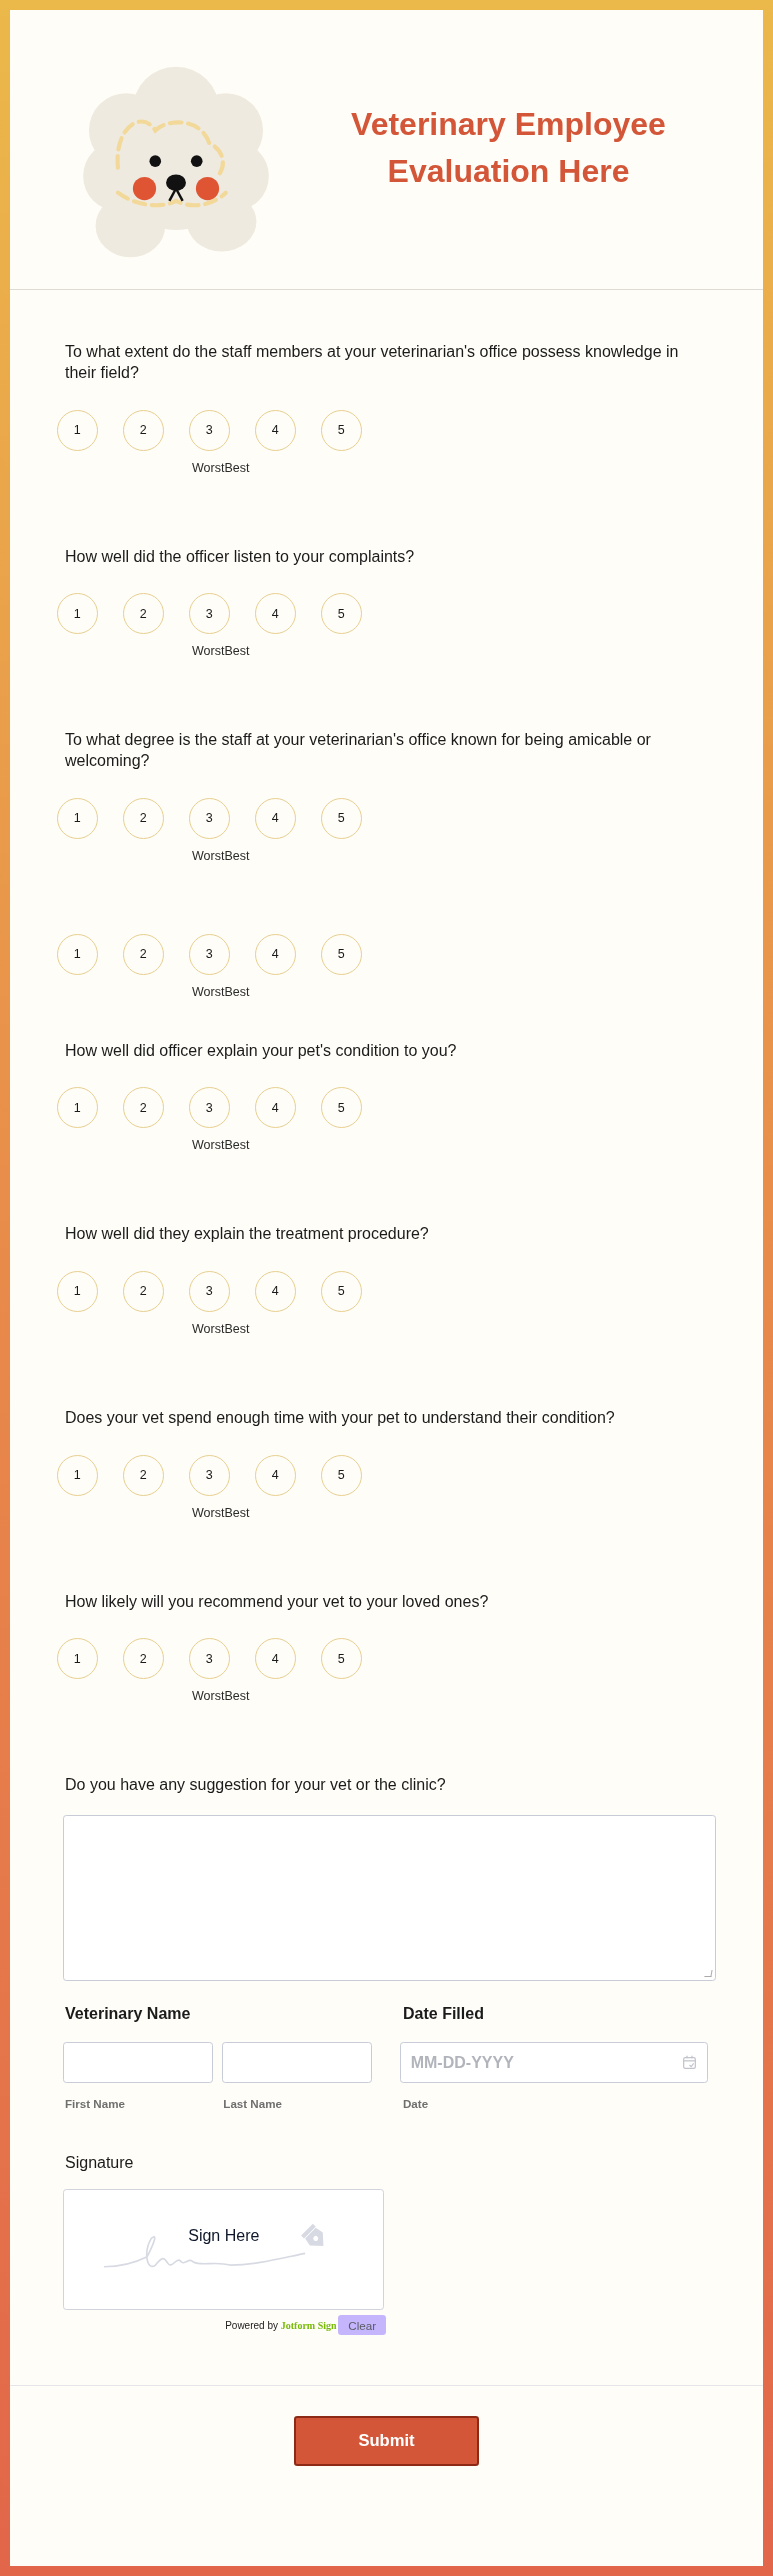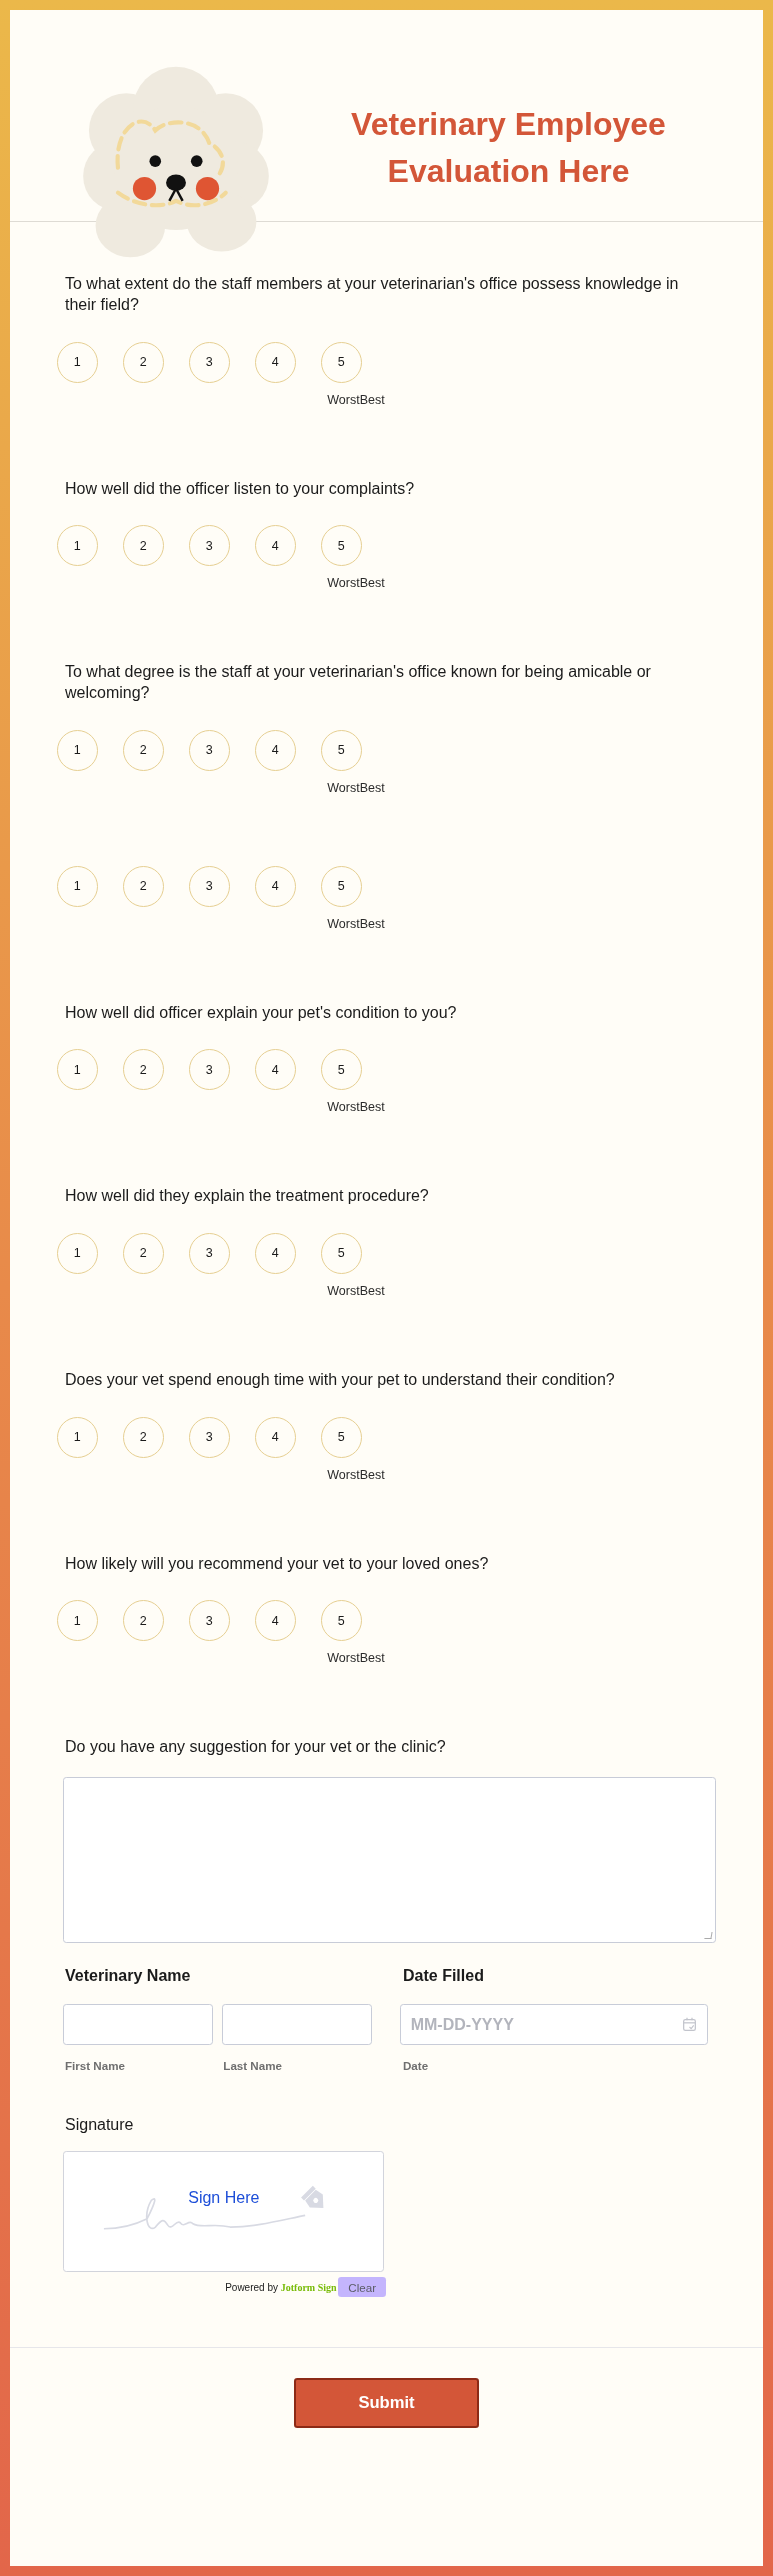"Veterinary Employee" .header { height: 212px -> 280px }
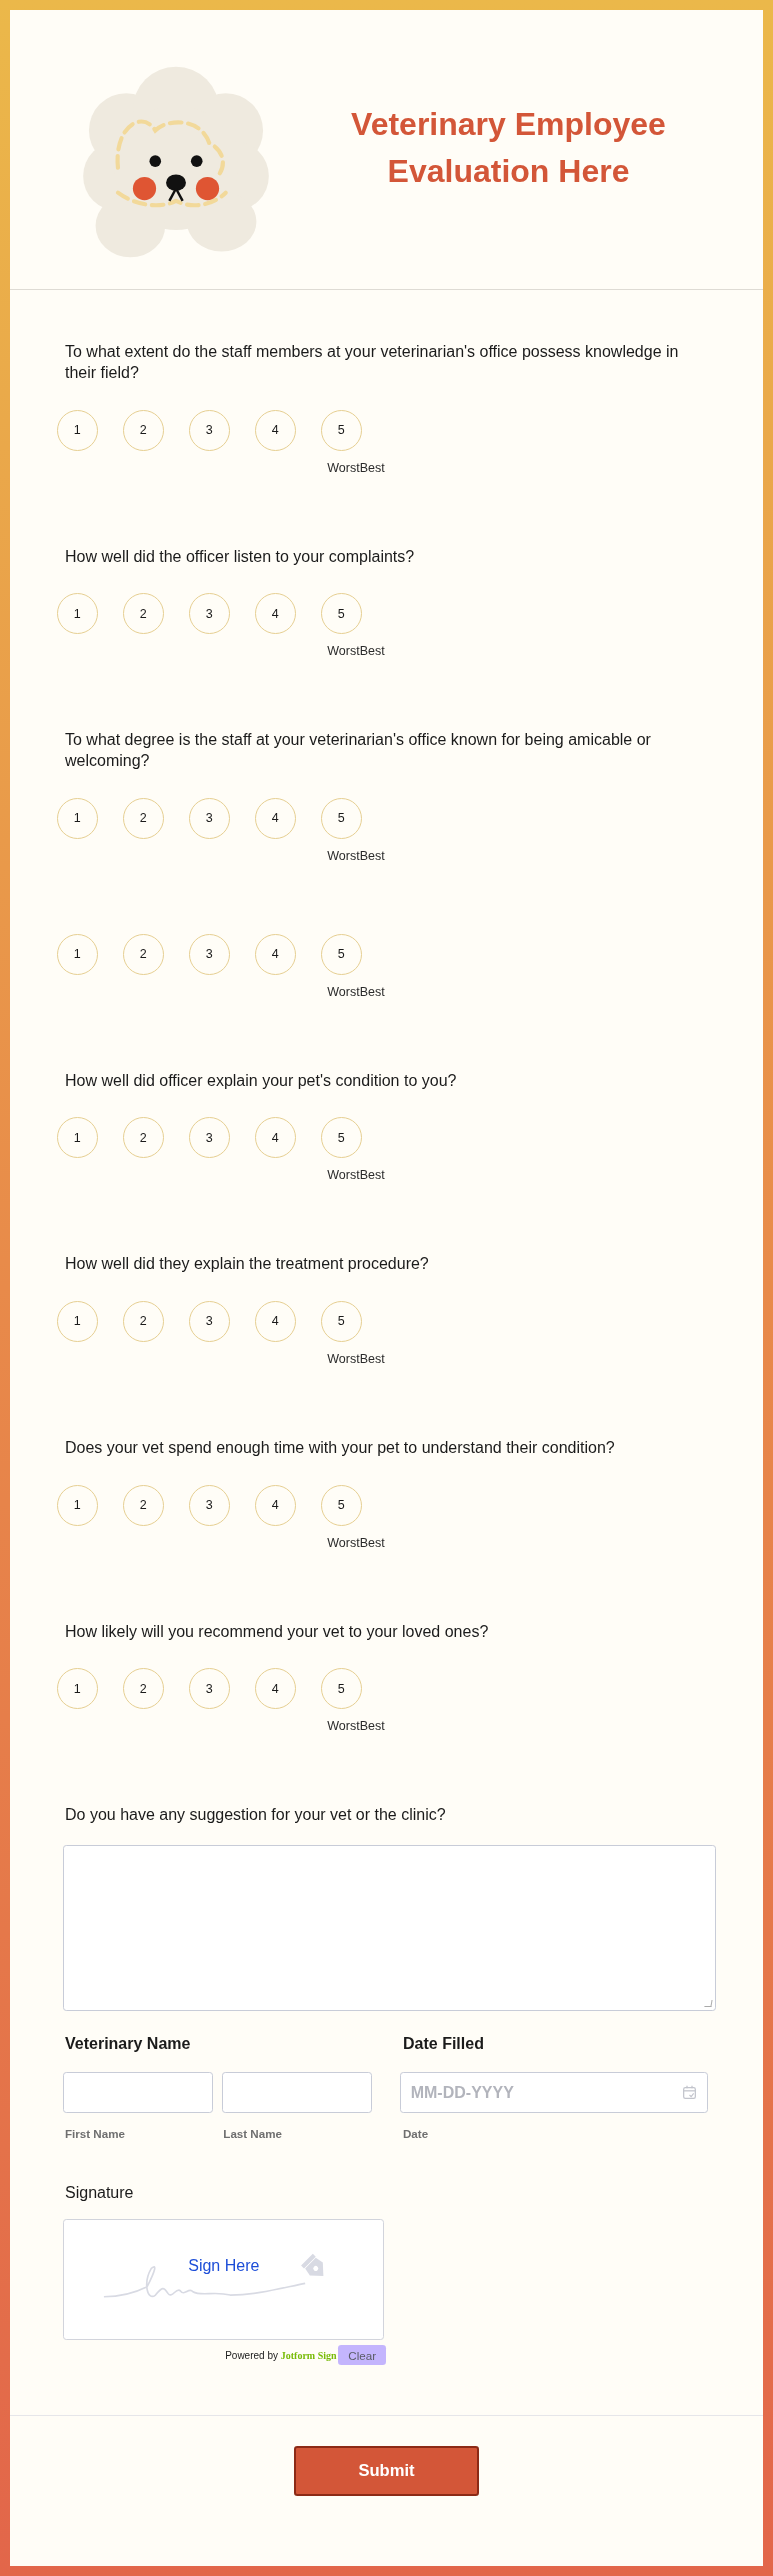"Worst" .scale-labels { justify-content: flex-end -> center }
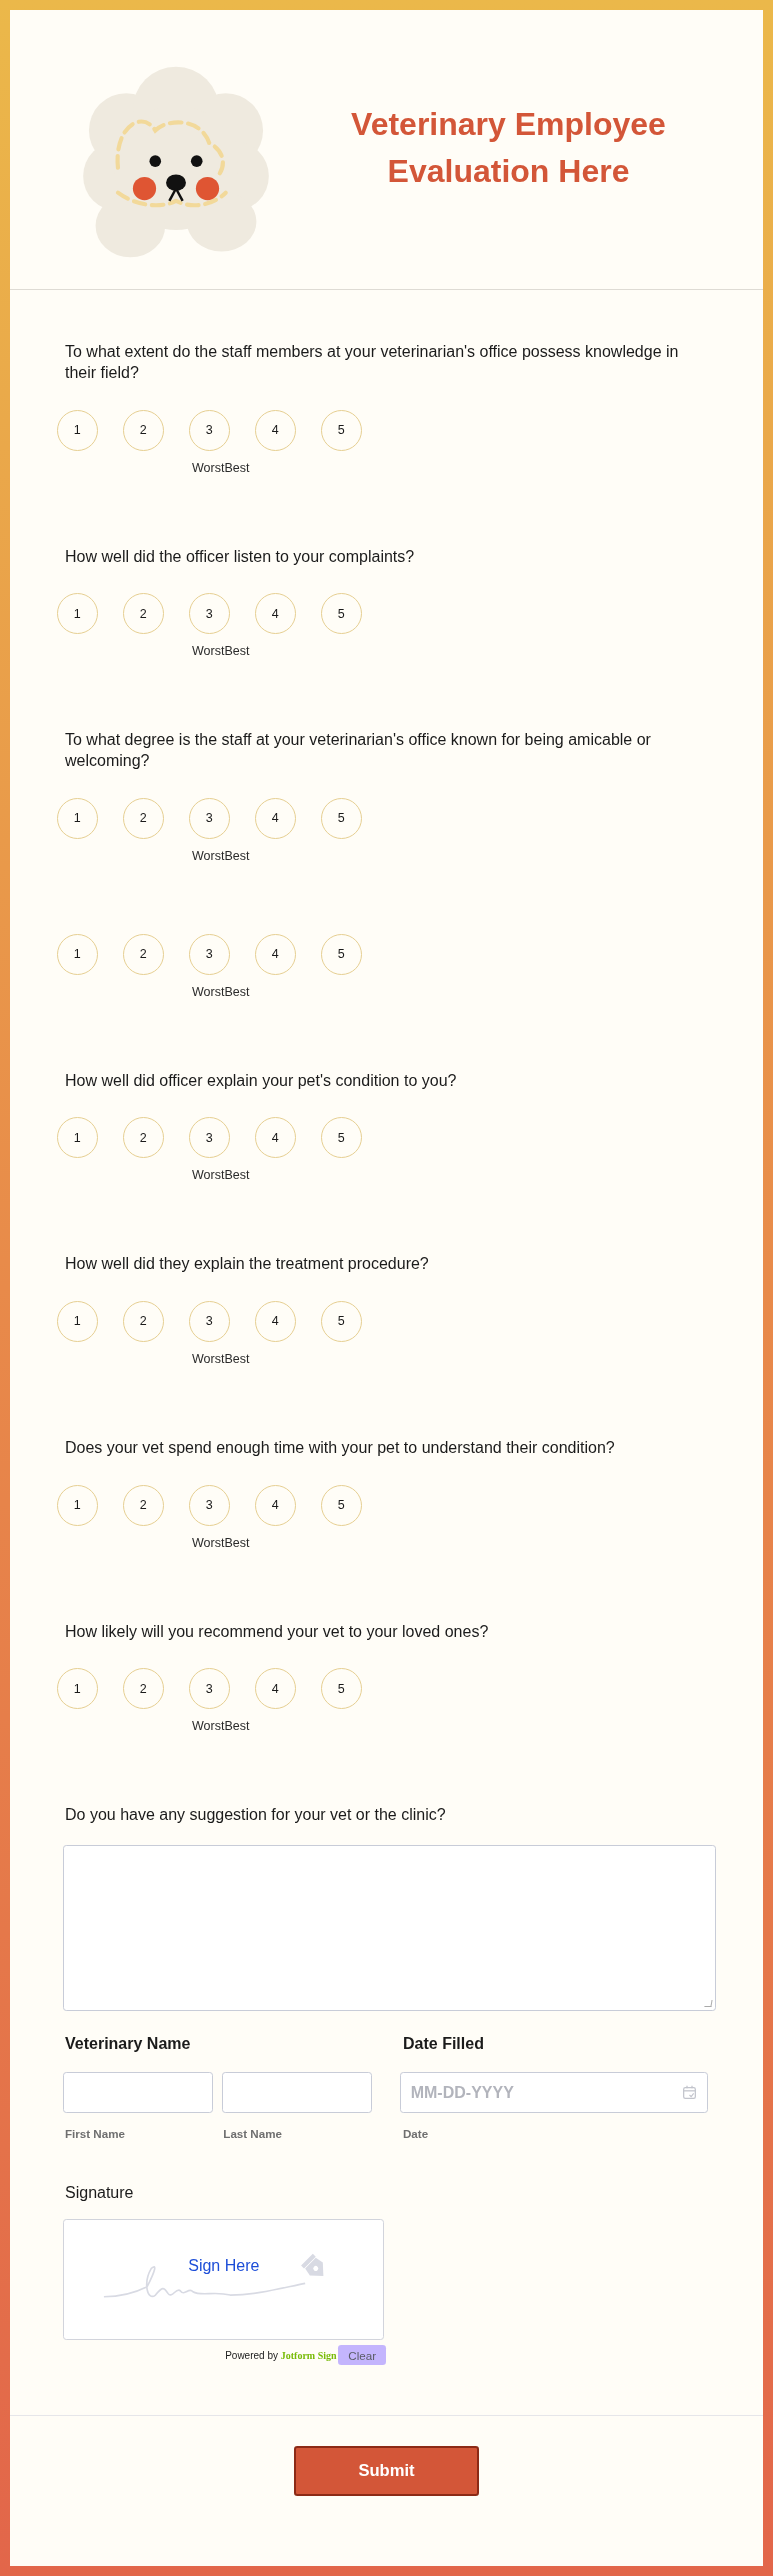"How well did officer explain" div.question { margin-top: 71px -> 41px }
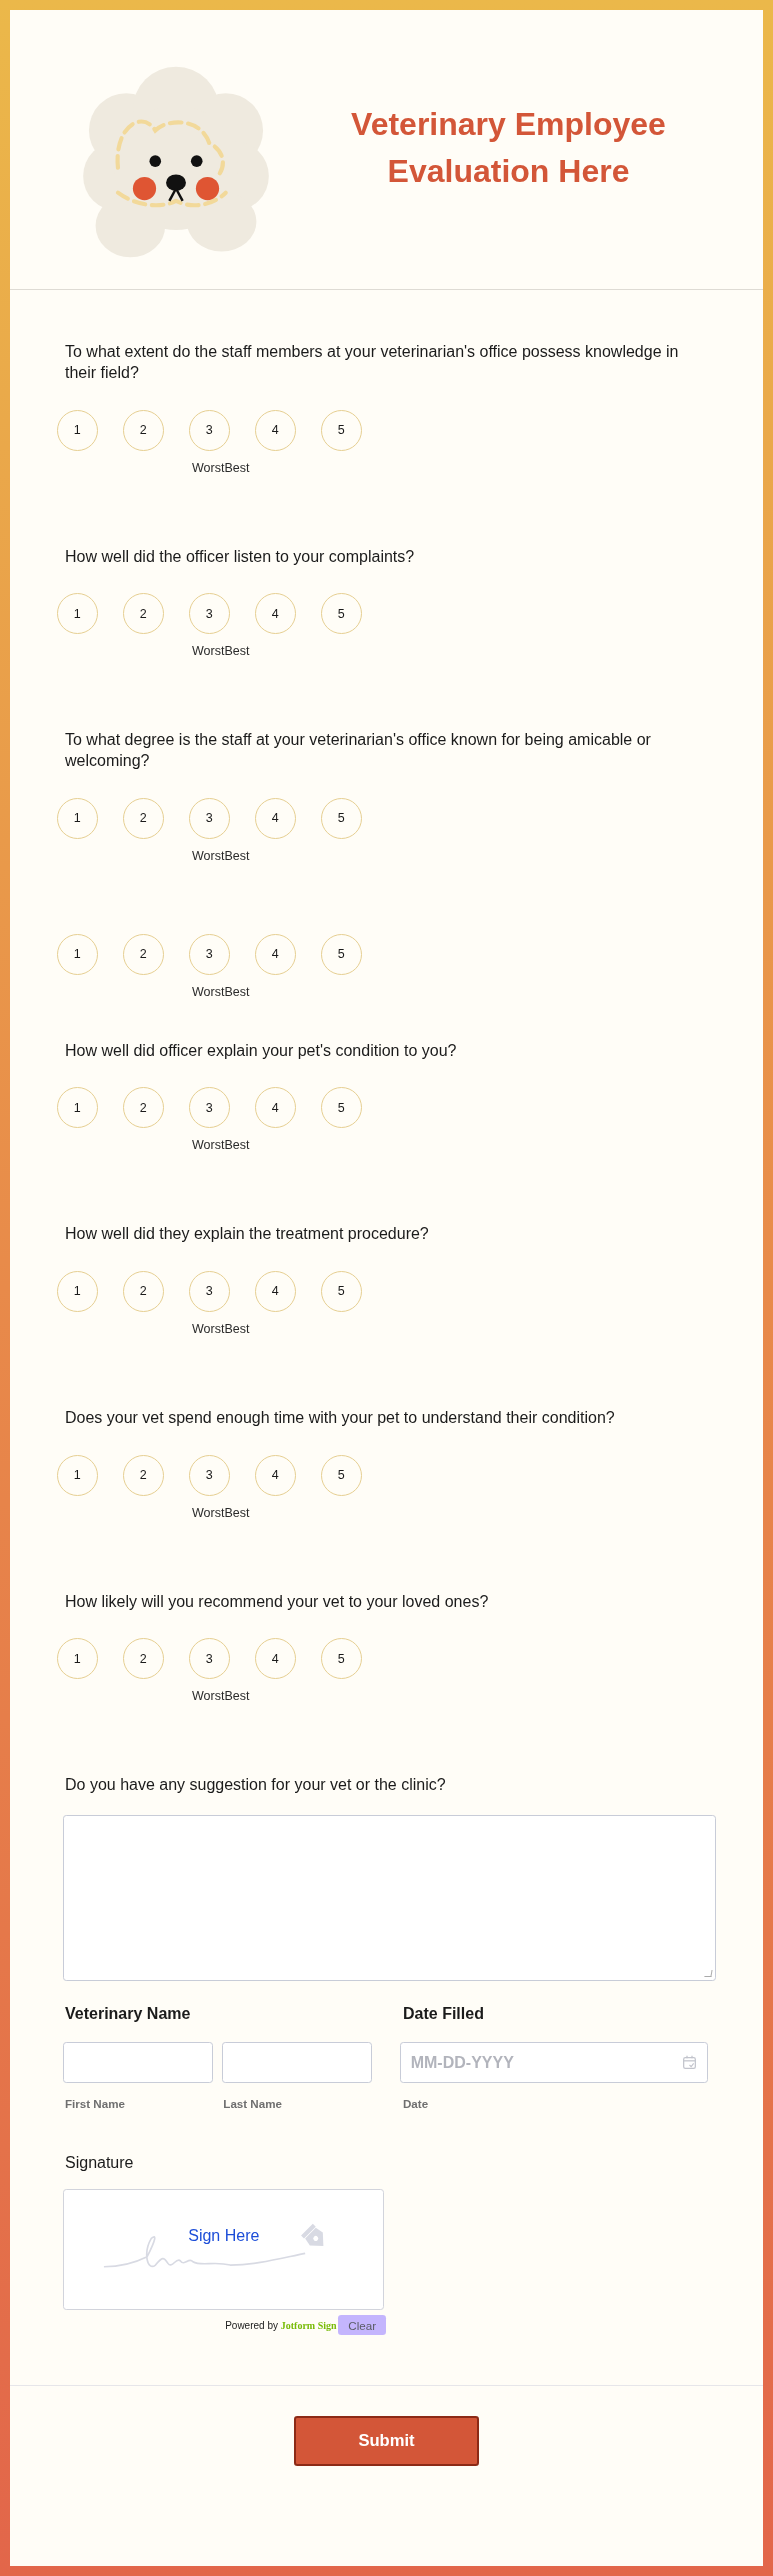"Sign Here" .sign-here { color: #1d4ed8 -> #0f172a }
